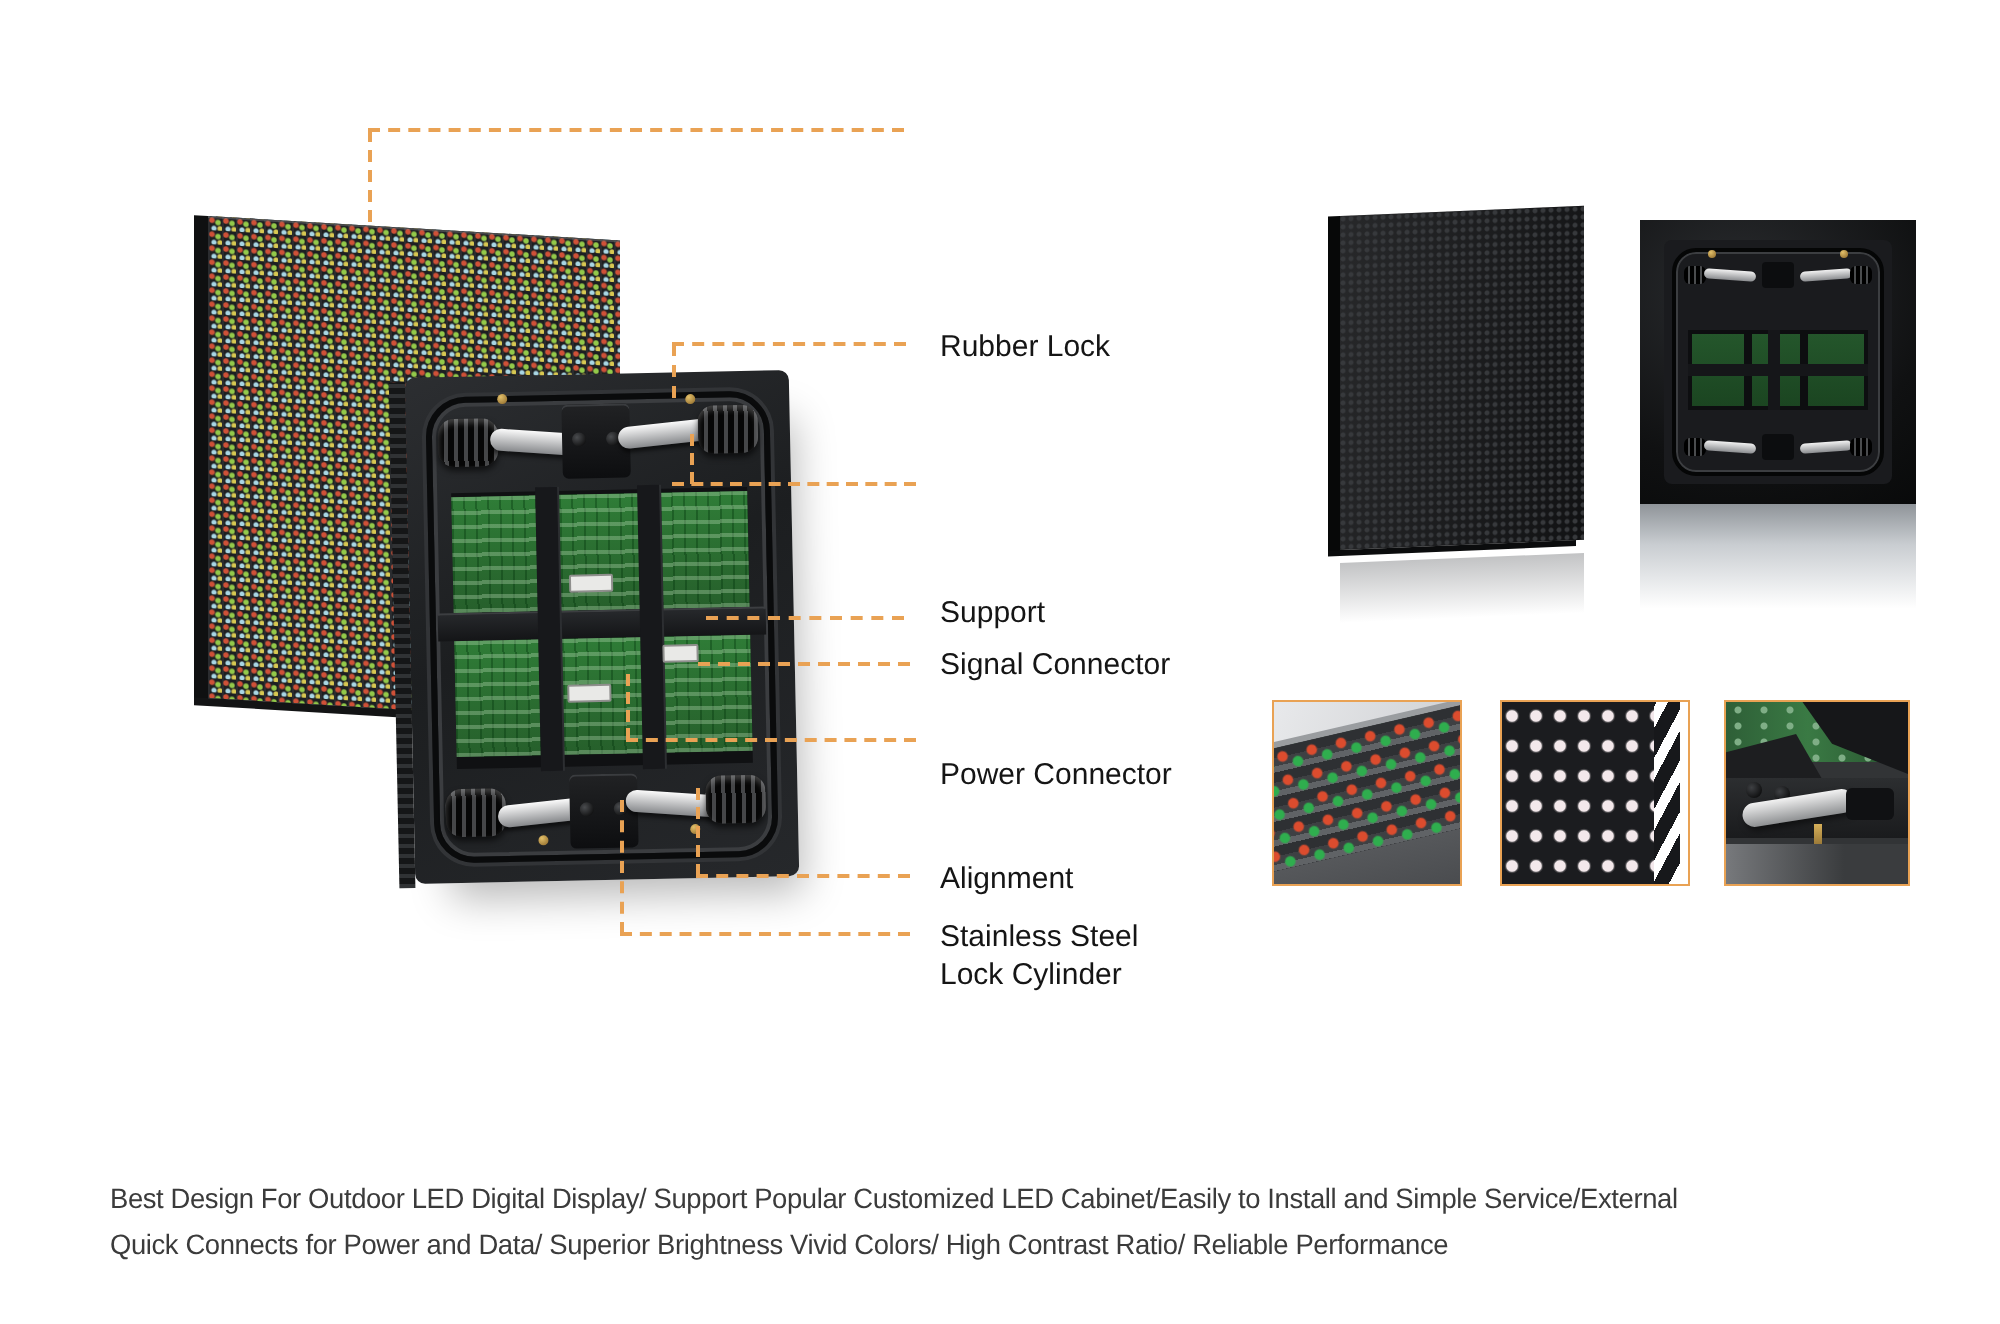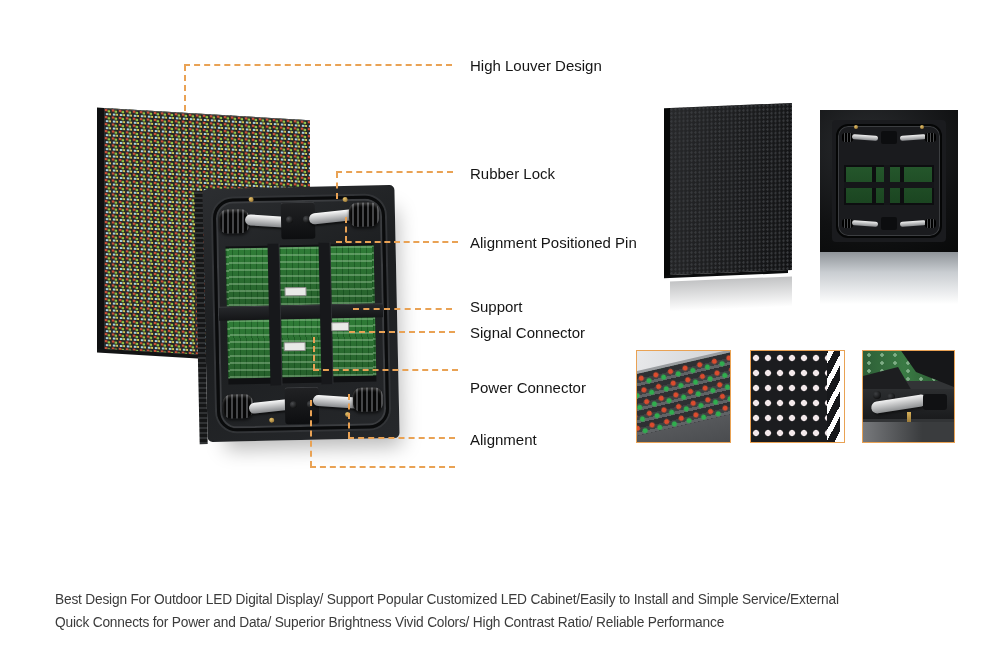"High Louver Design" span.cl { html: <span>High Louver Design</span> -> none }
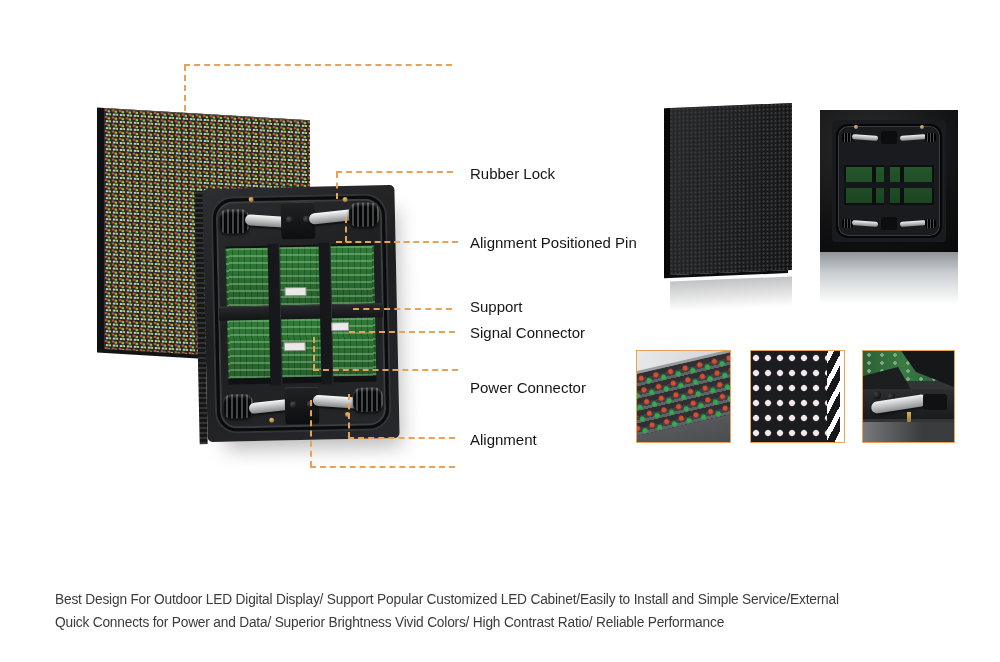"Alignment Positioned Pin" div.callout { html: <div> <span>Alignment Positioned Pin</span> </div> -> none }
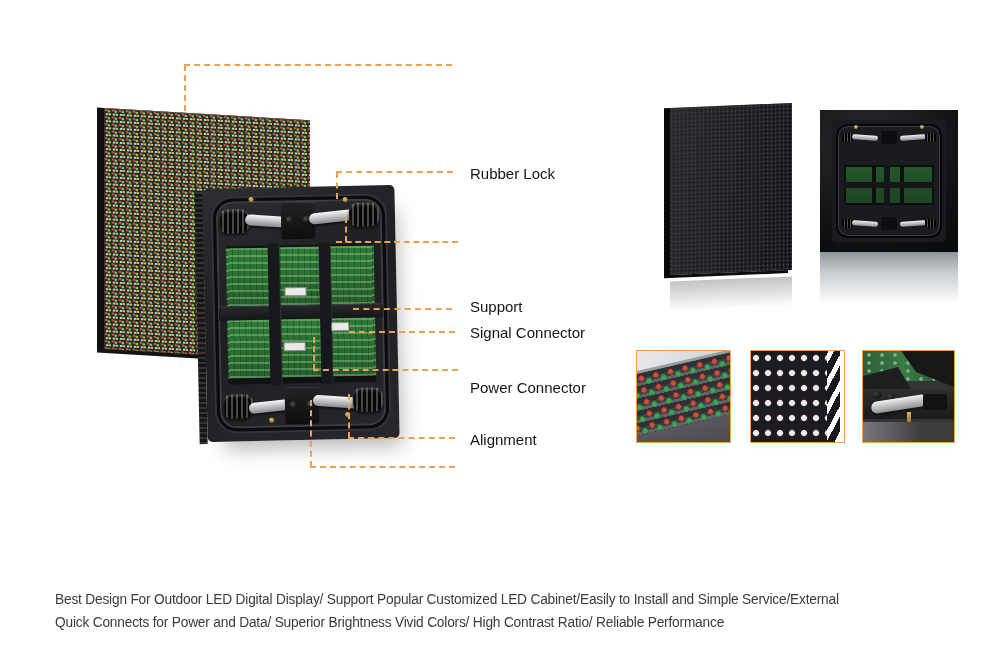"Stainless Steel" div.callout { html: none -> <div> <span>Stainless Steel</span> <span>Lock Cylinder</span> </div> }
